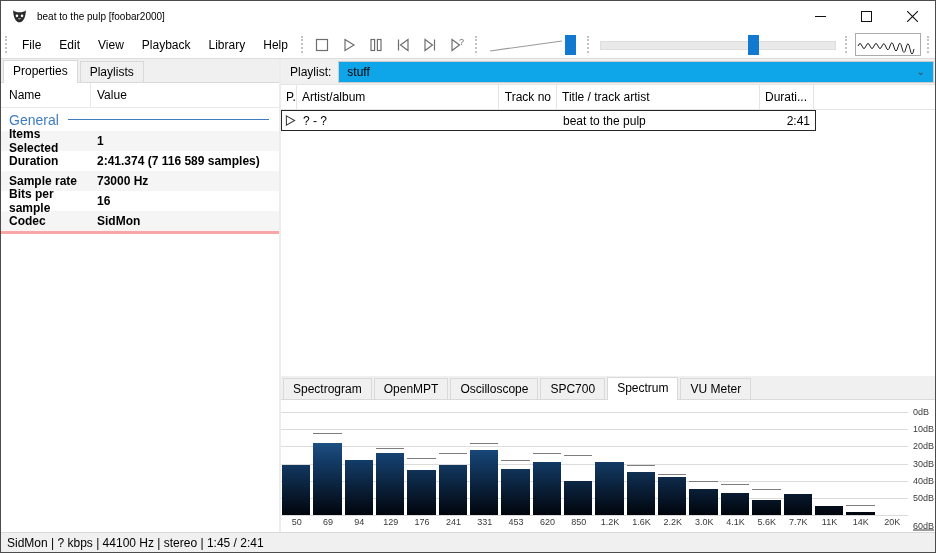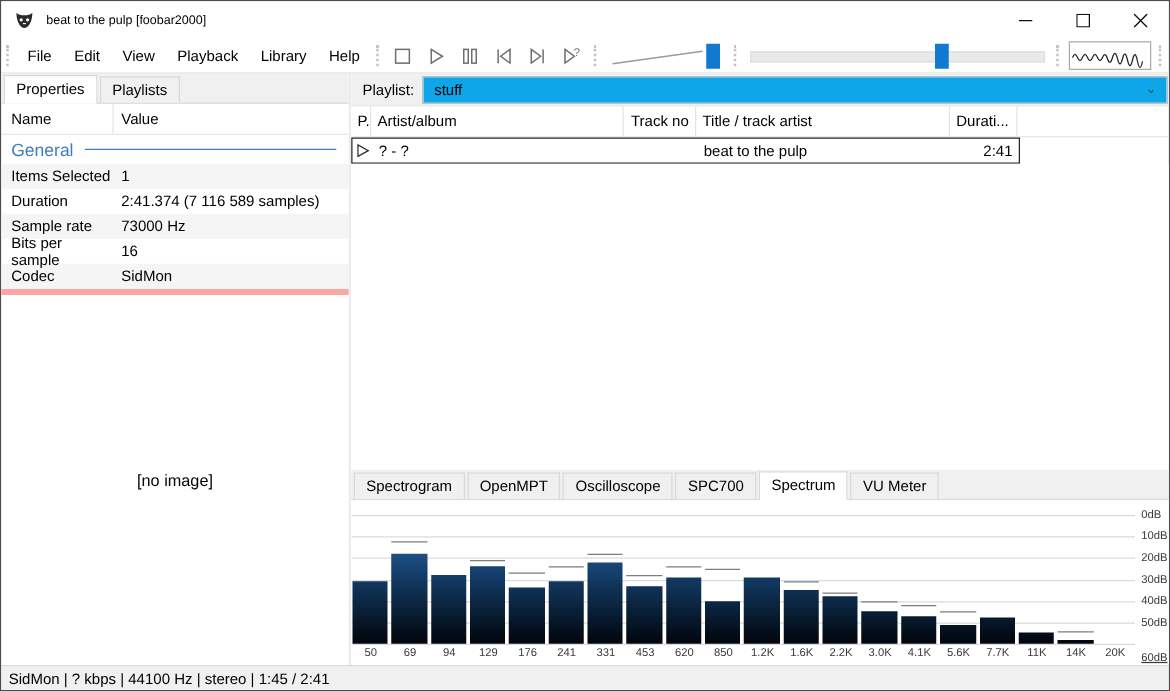"Items Selected" .prop-rows { border-bottom: 5px solid #fca5a5 -> 3px solid #fca5a5; font-weight: none -> bold }
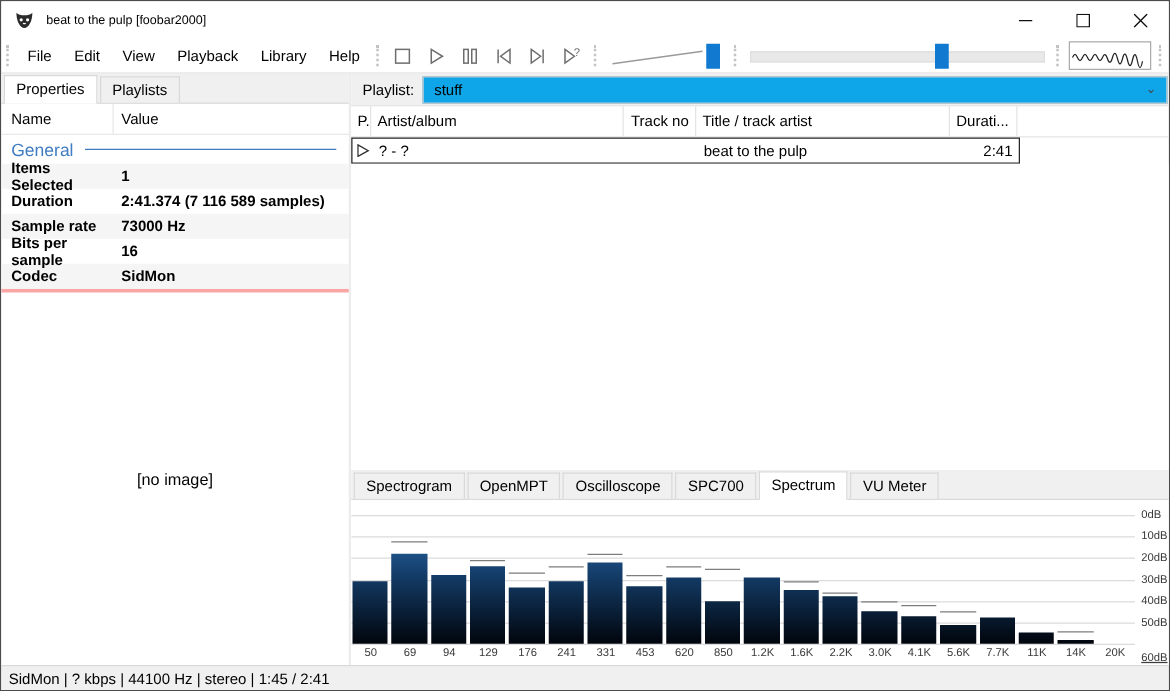"[no image]" div.artwork { html: <div> <span>[no image]</span> </div> -> none }
